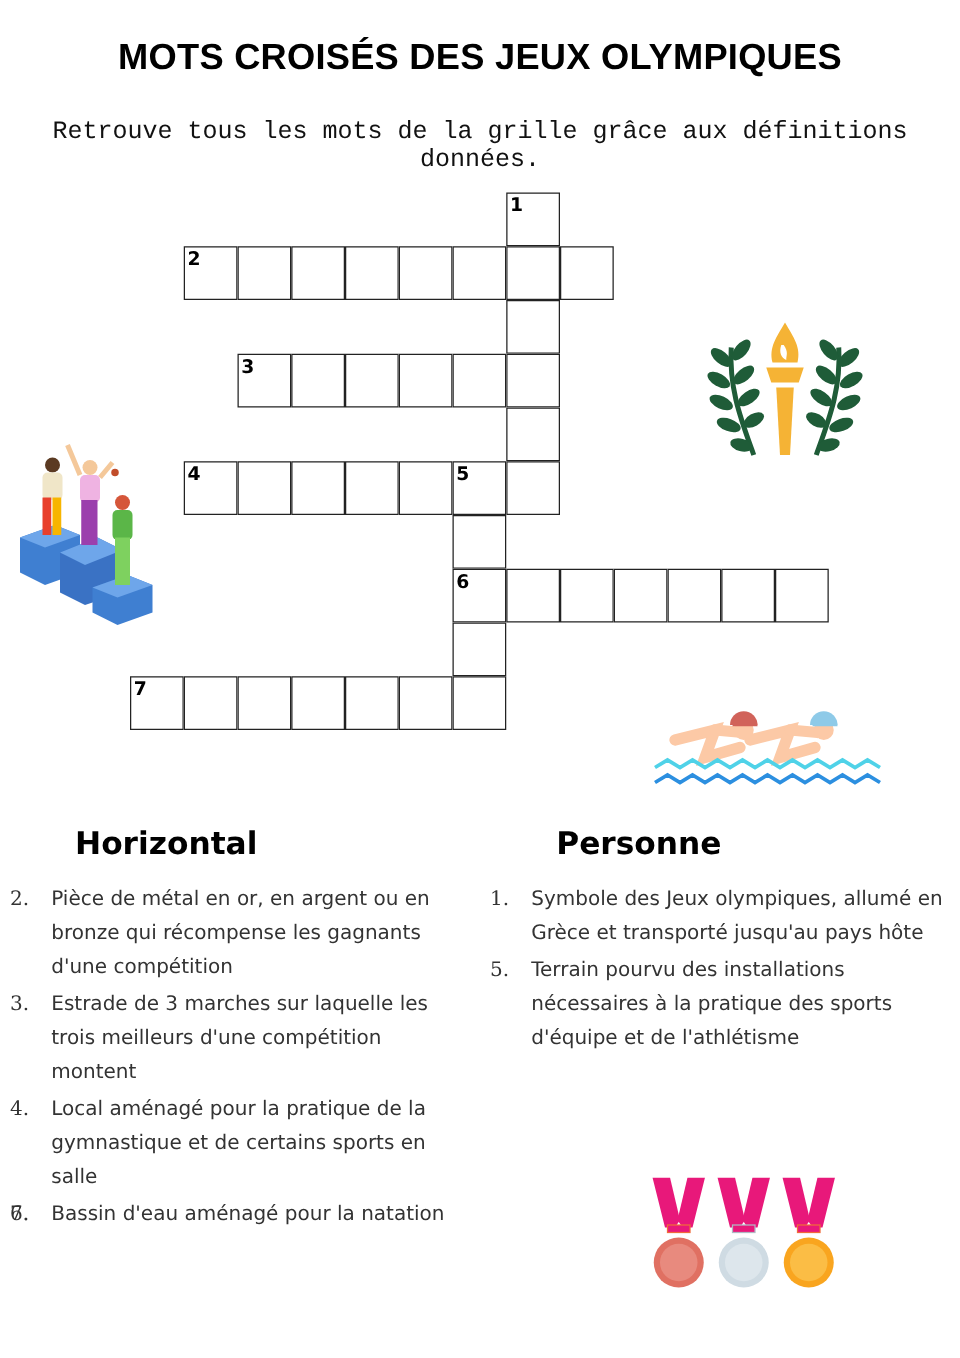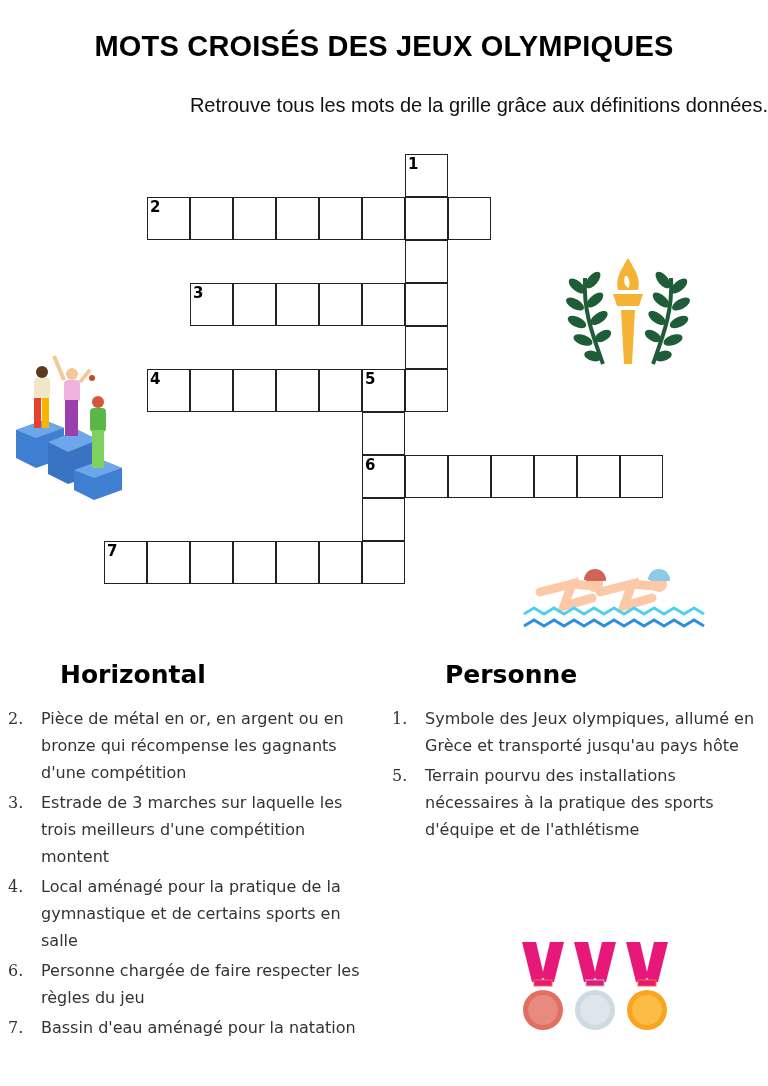"Retrouve tous les mots de" .subtitle { font-family: Liberation Sans, sans-serif -> Liberation Mono, monospace; text-align: right -> center }
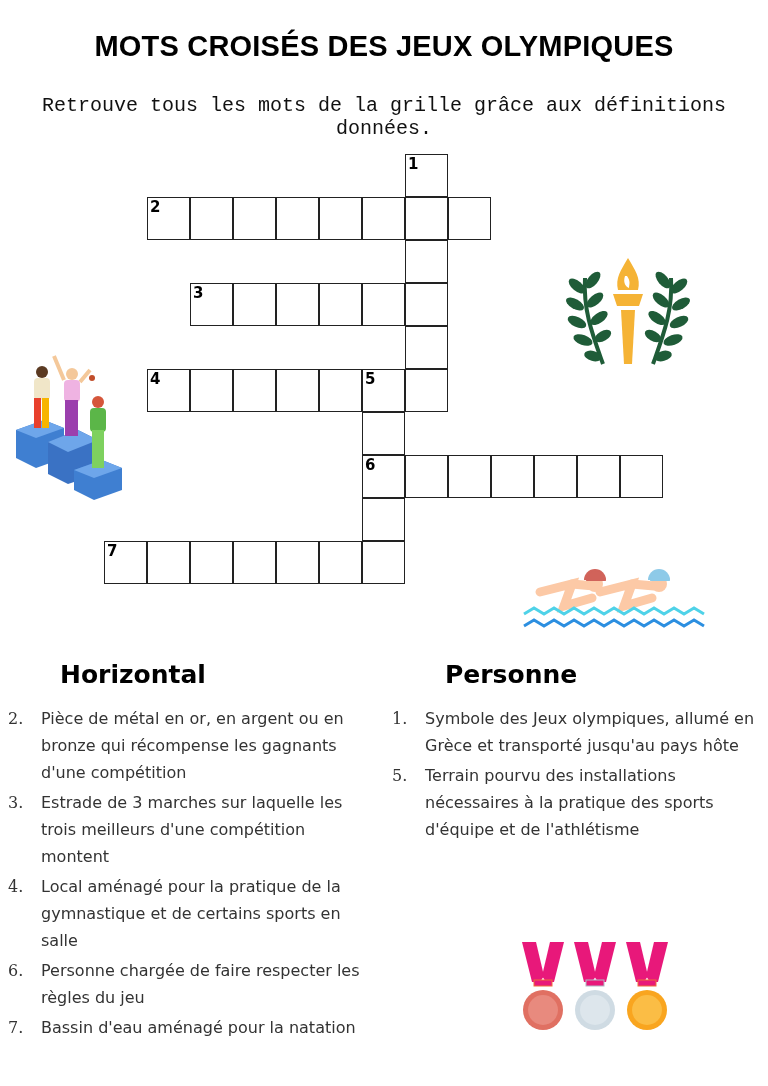"Personne chargée de faire respecter" span { html: <span>Personne chargée de faire respecter les règles du jeu</span> -> none }
